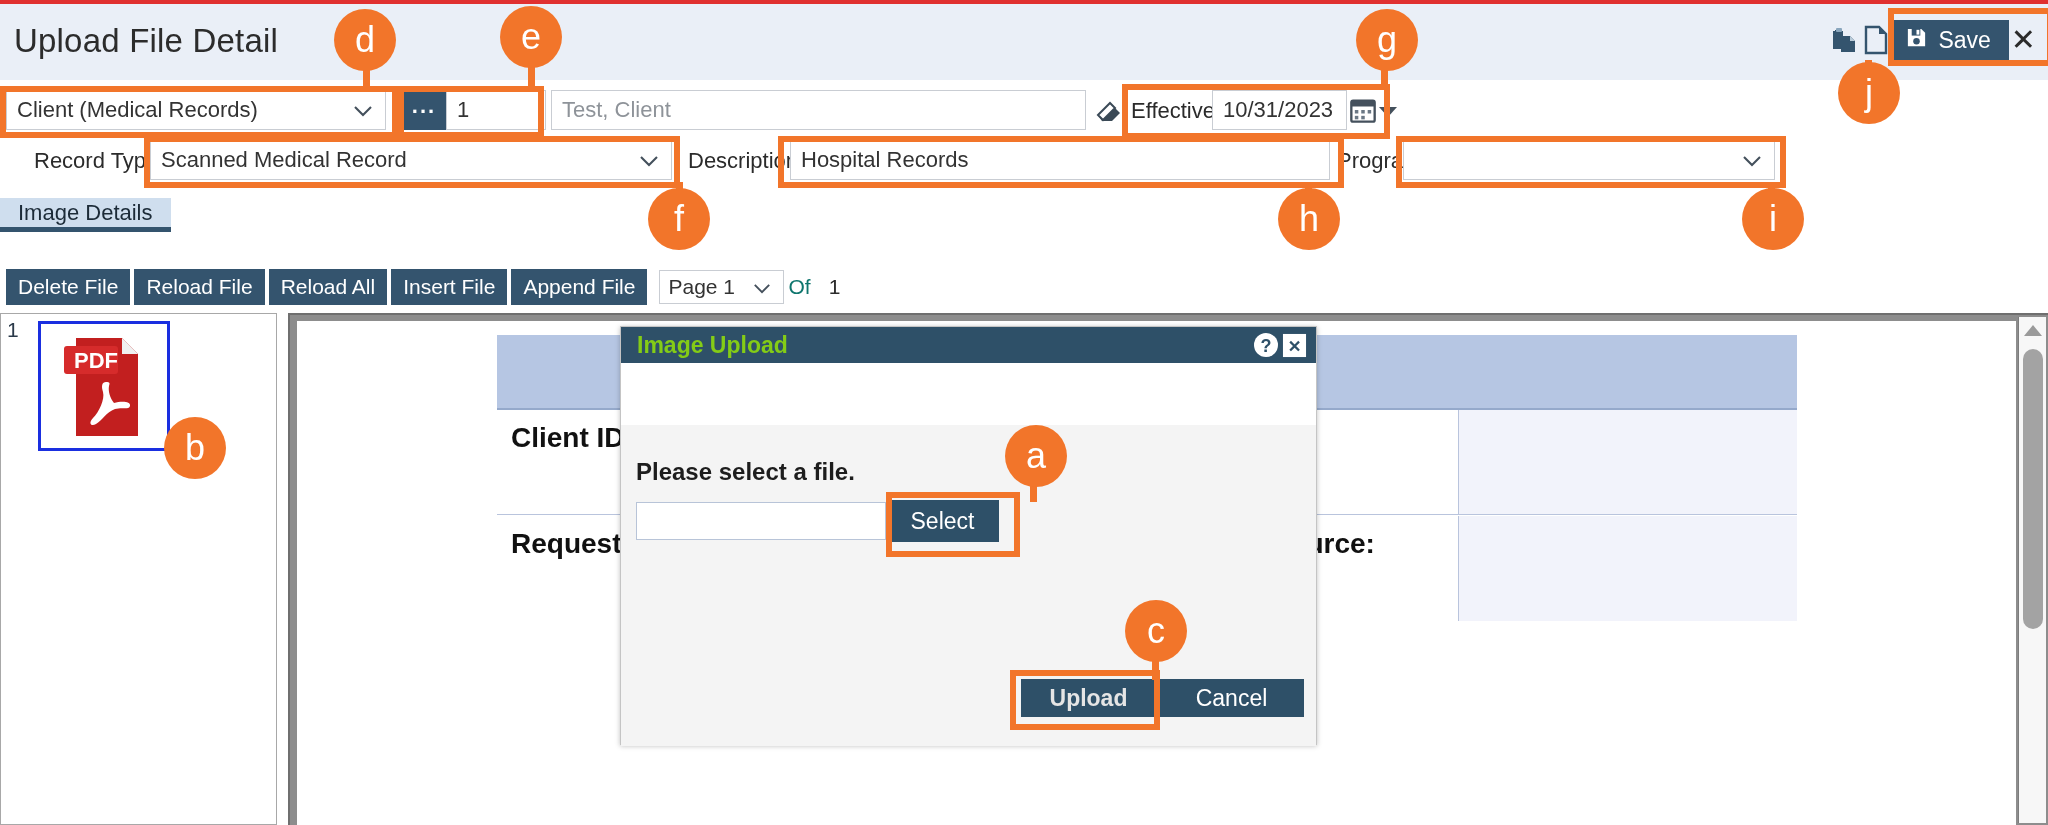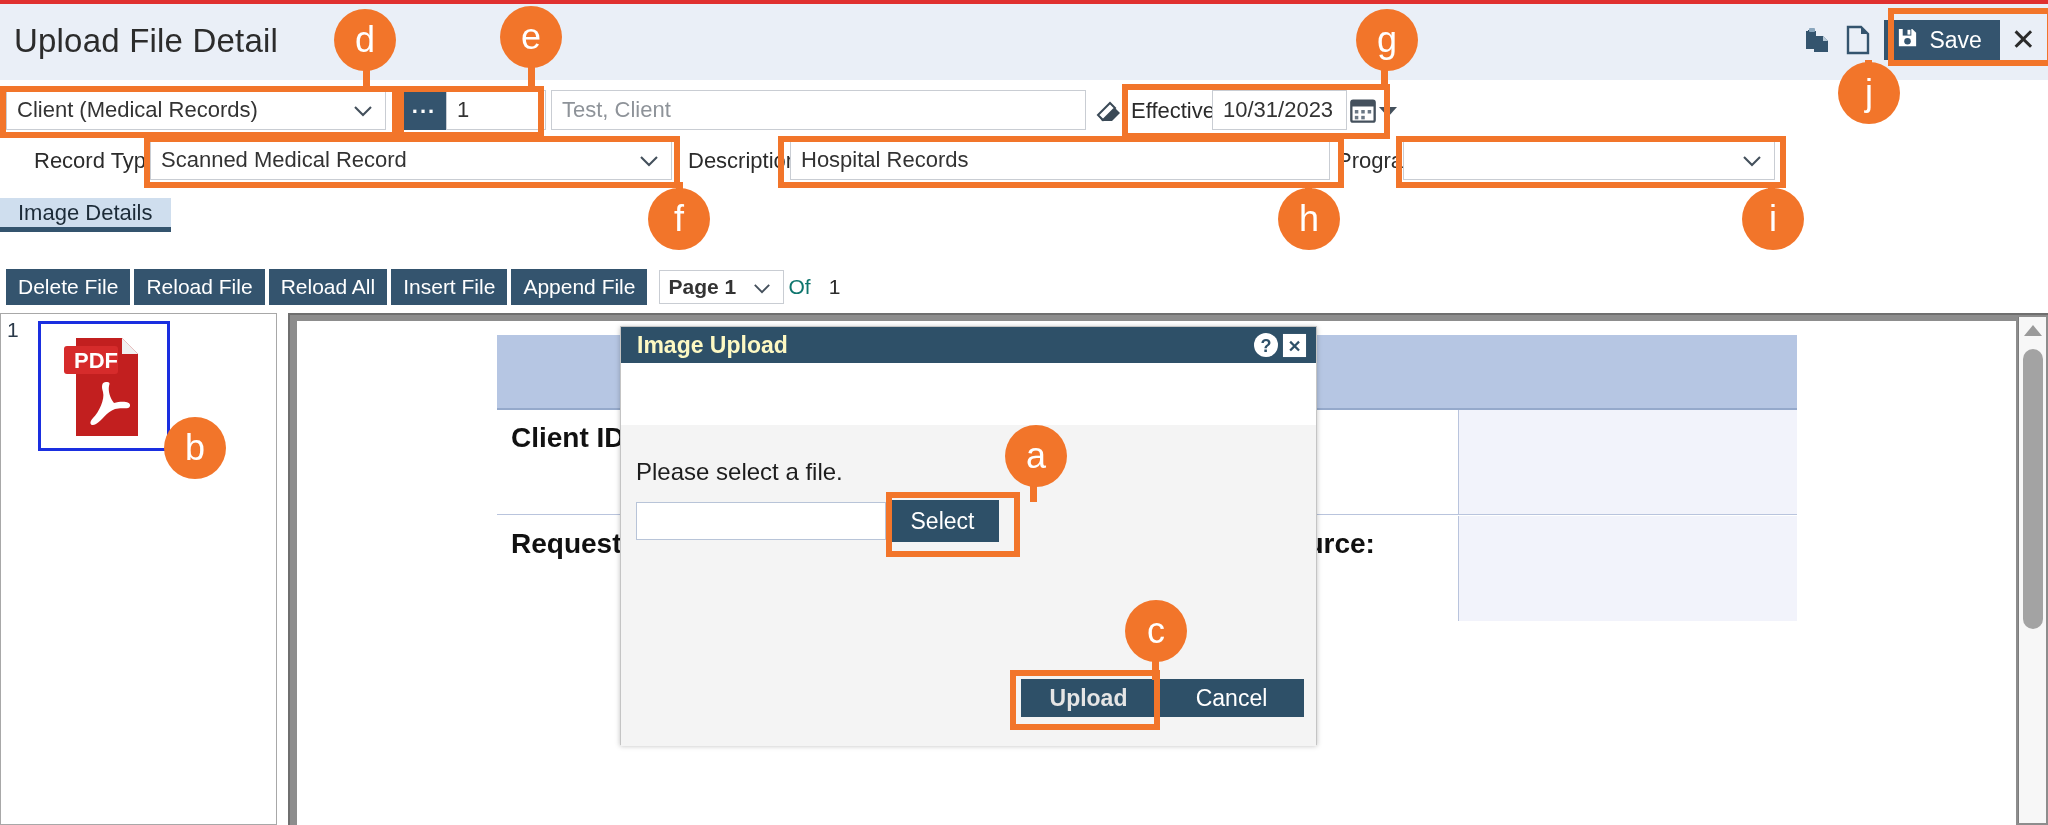"Save" .hdr-right { gap: 11px -> 2px }
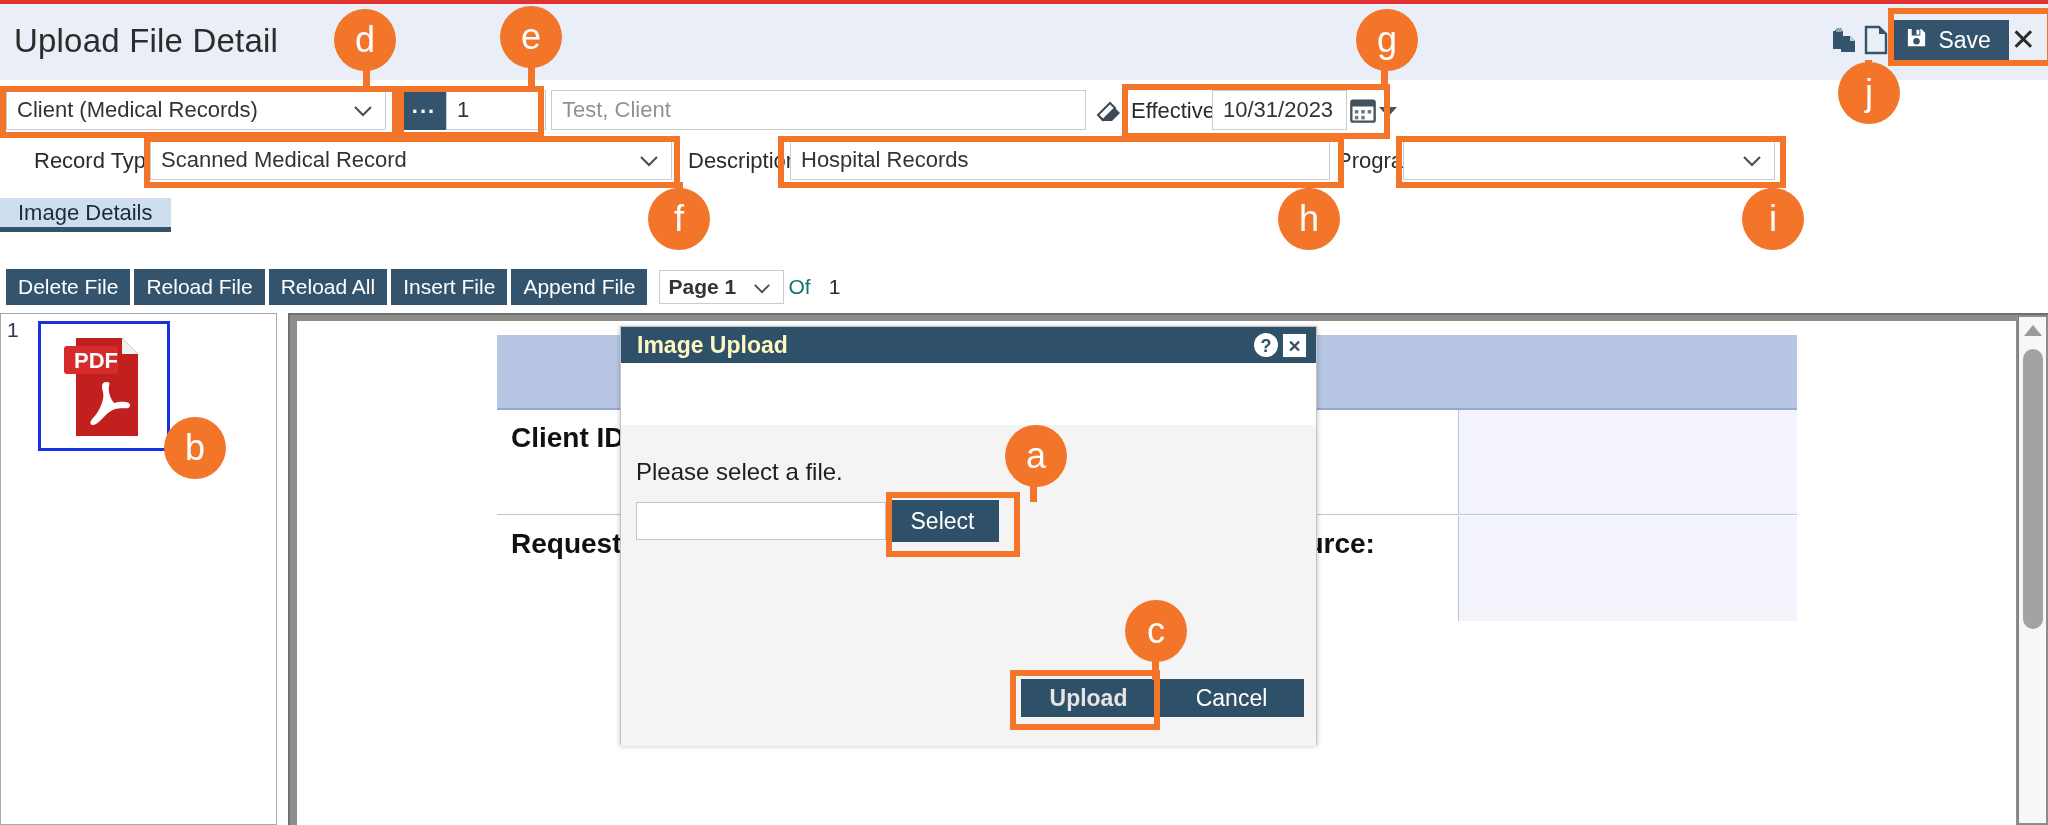"Page 1" .page-sel { font-weight: bold -> none }
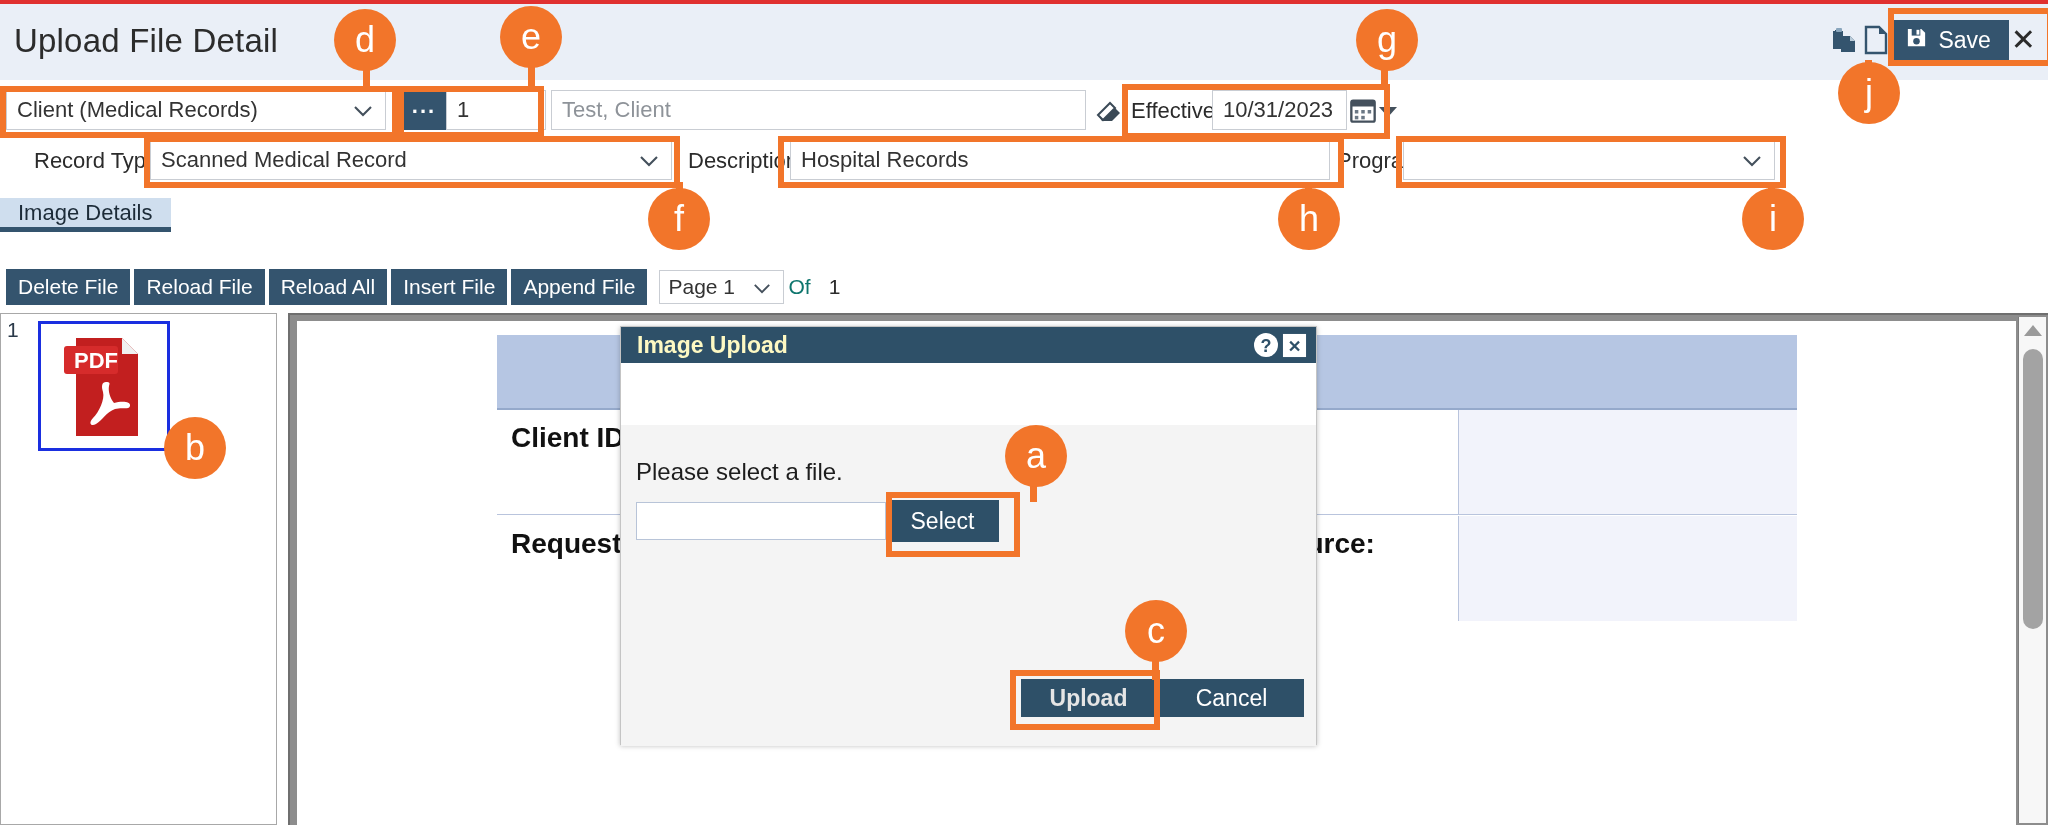"Image Upload" .modal-hdr { color: #fef9c3 -> #84cc16 }
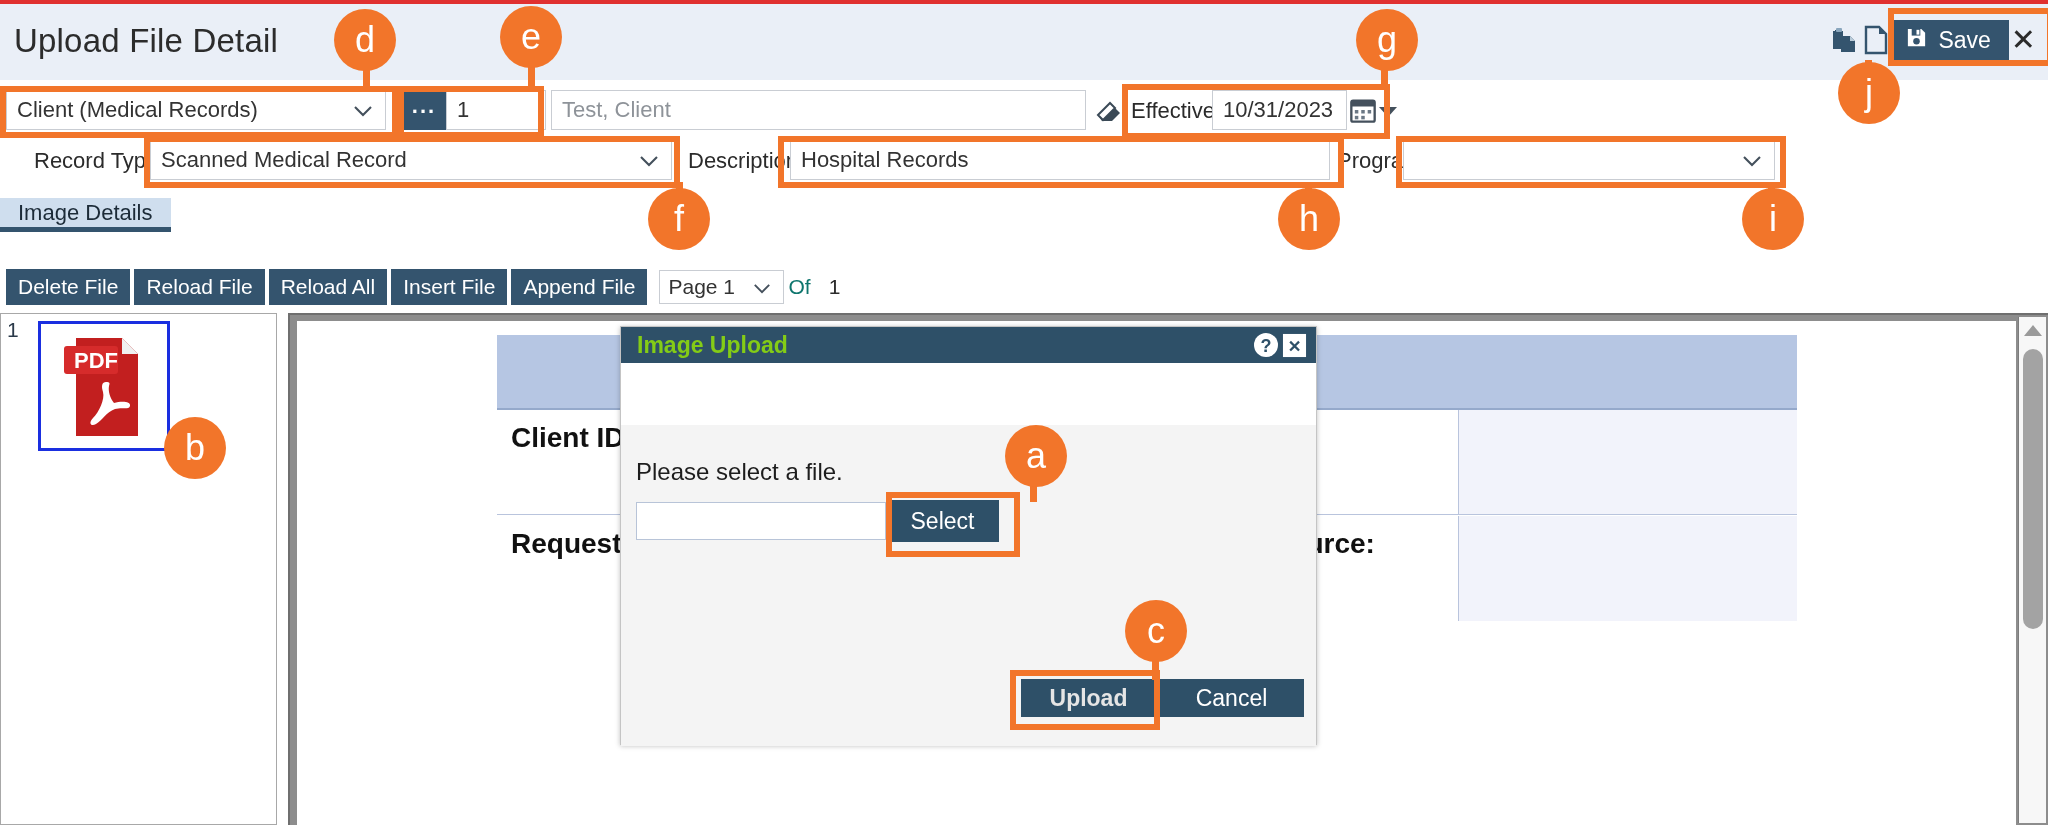"Please select a file." .msg { font-weight: 400 -> 700 }
